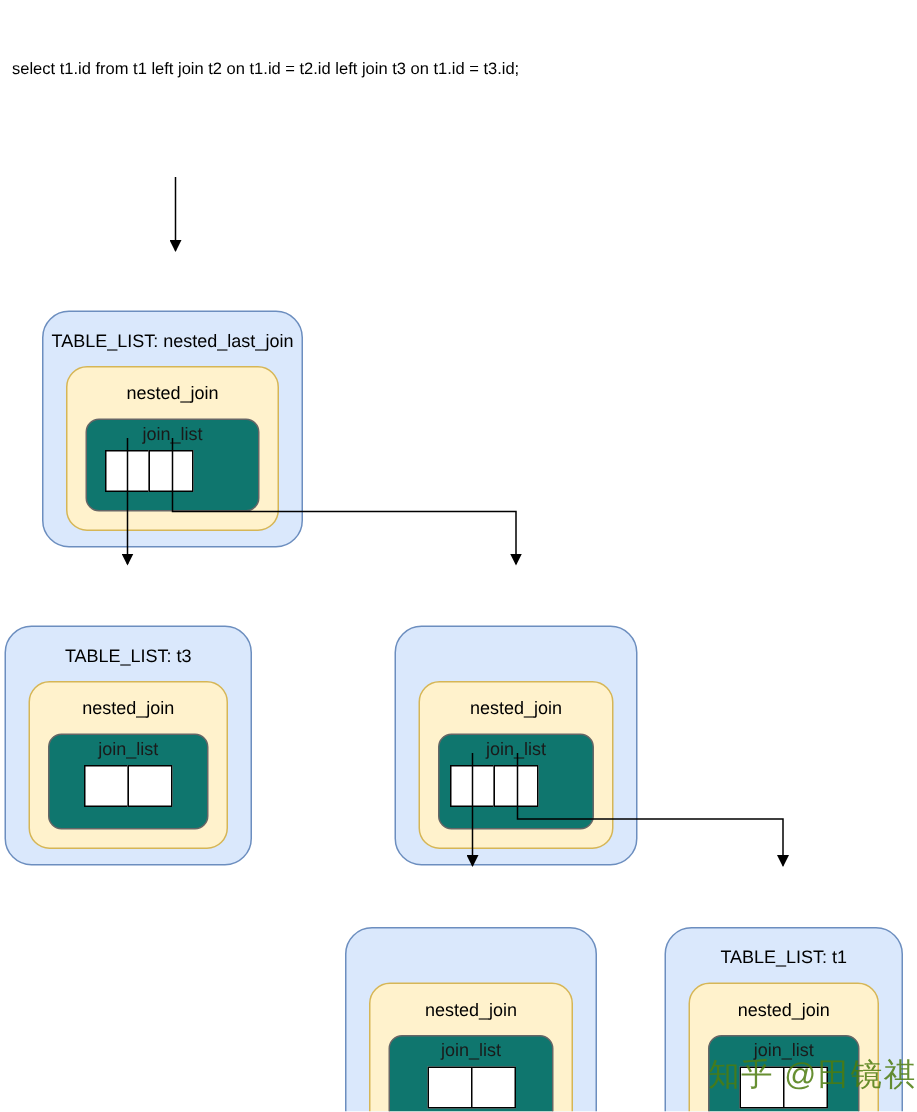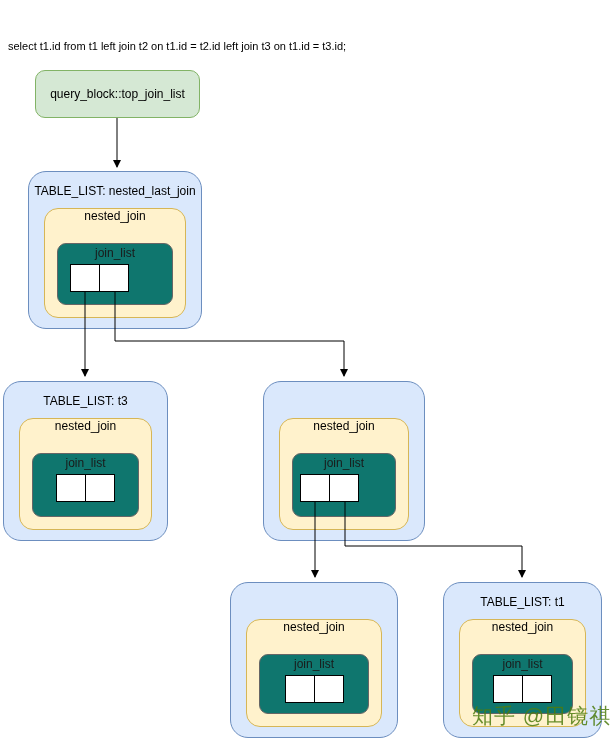"query_block::top_join_list" div.root-box { html: <div> <span>query_block::top_join_list</span> </div> -> none }
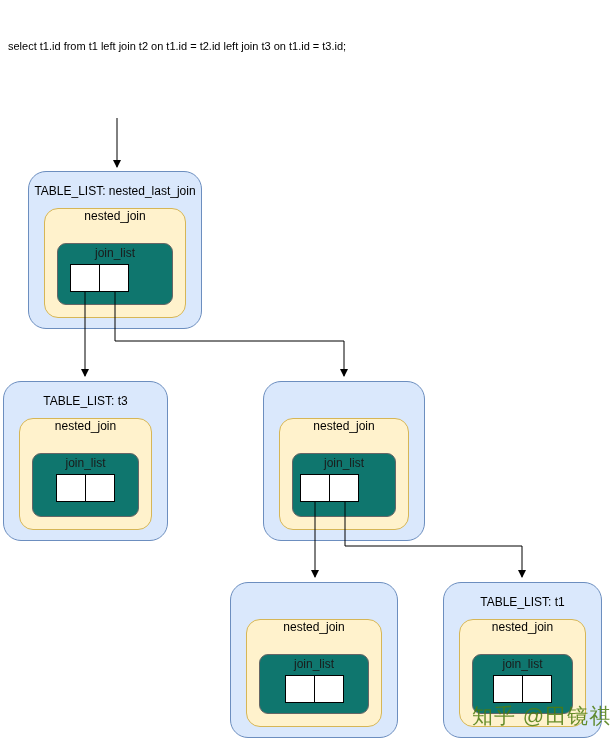"TABLE_LIST: nested_last_join" .node { margin-top: none -> 36px }
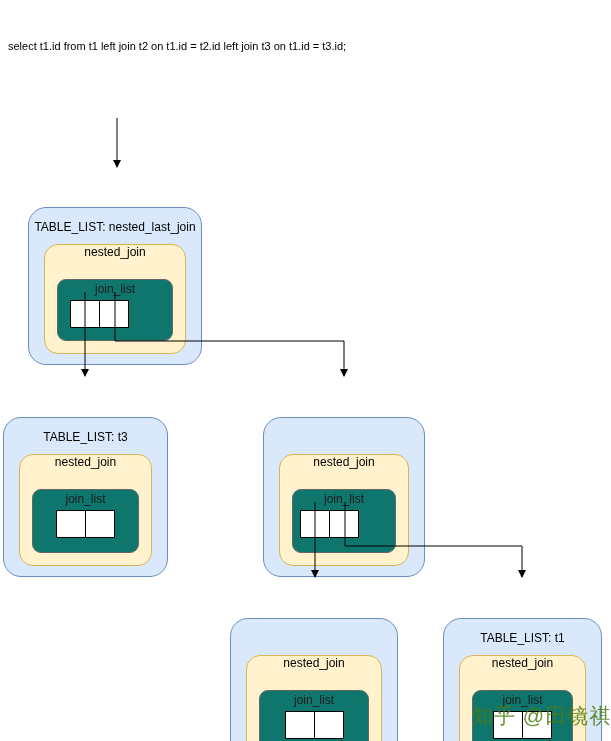"nested_join" .nested-title { padding-top: none -> 10px }
